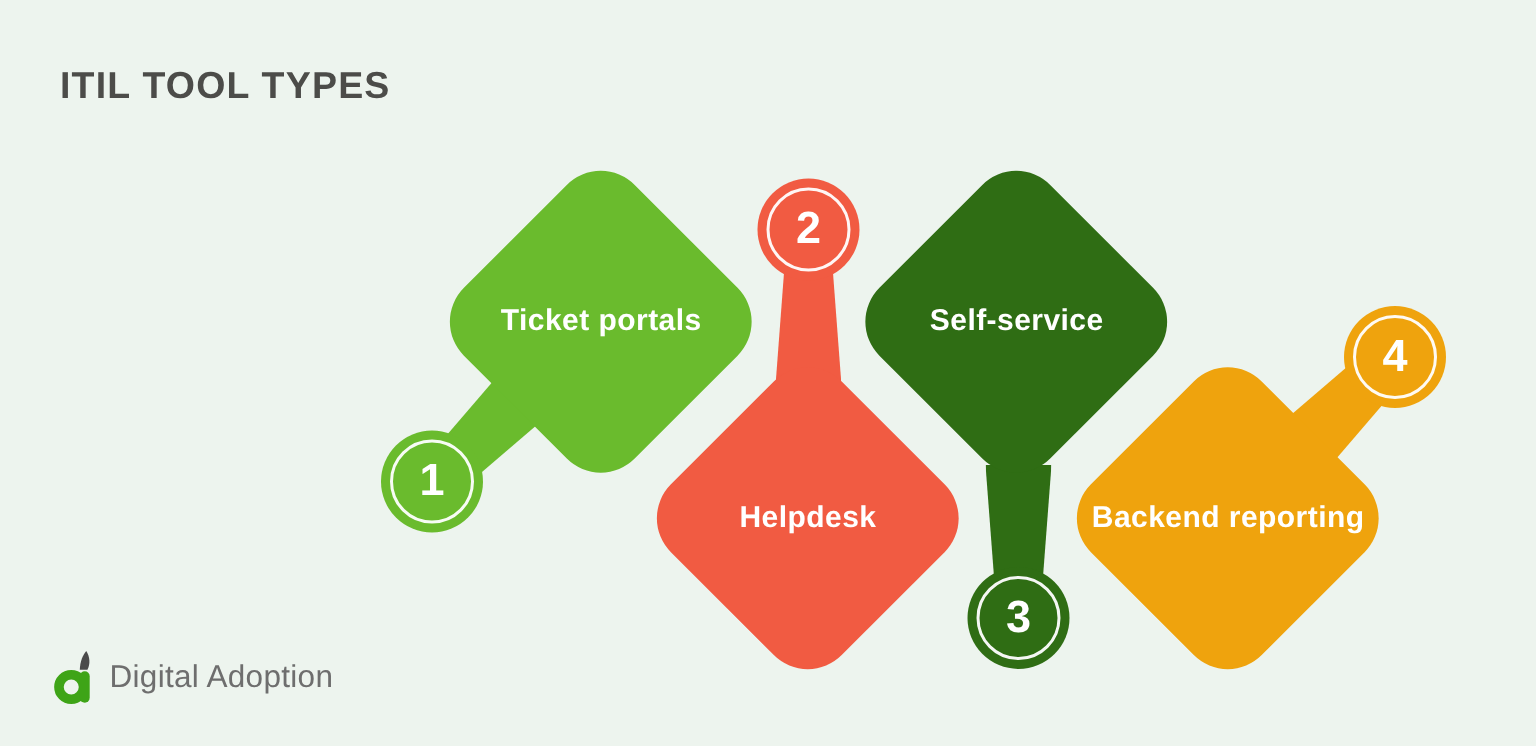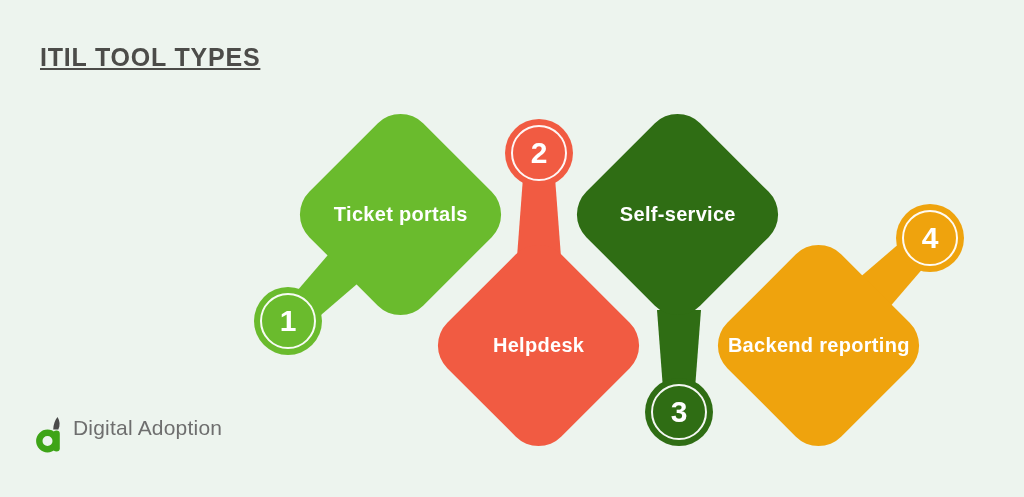"ITIL TOOL TYPES" .page-title { text-decoration: underline -> none }
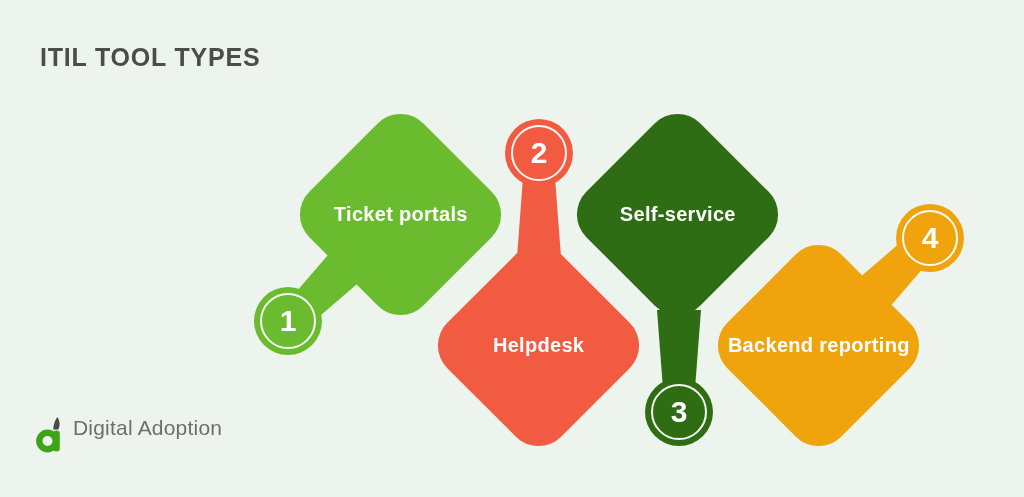"Digital Adoption" .logo { align-items: none -> center; top: 416px -> 433px }
